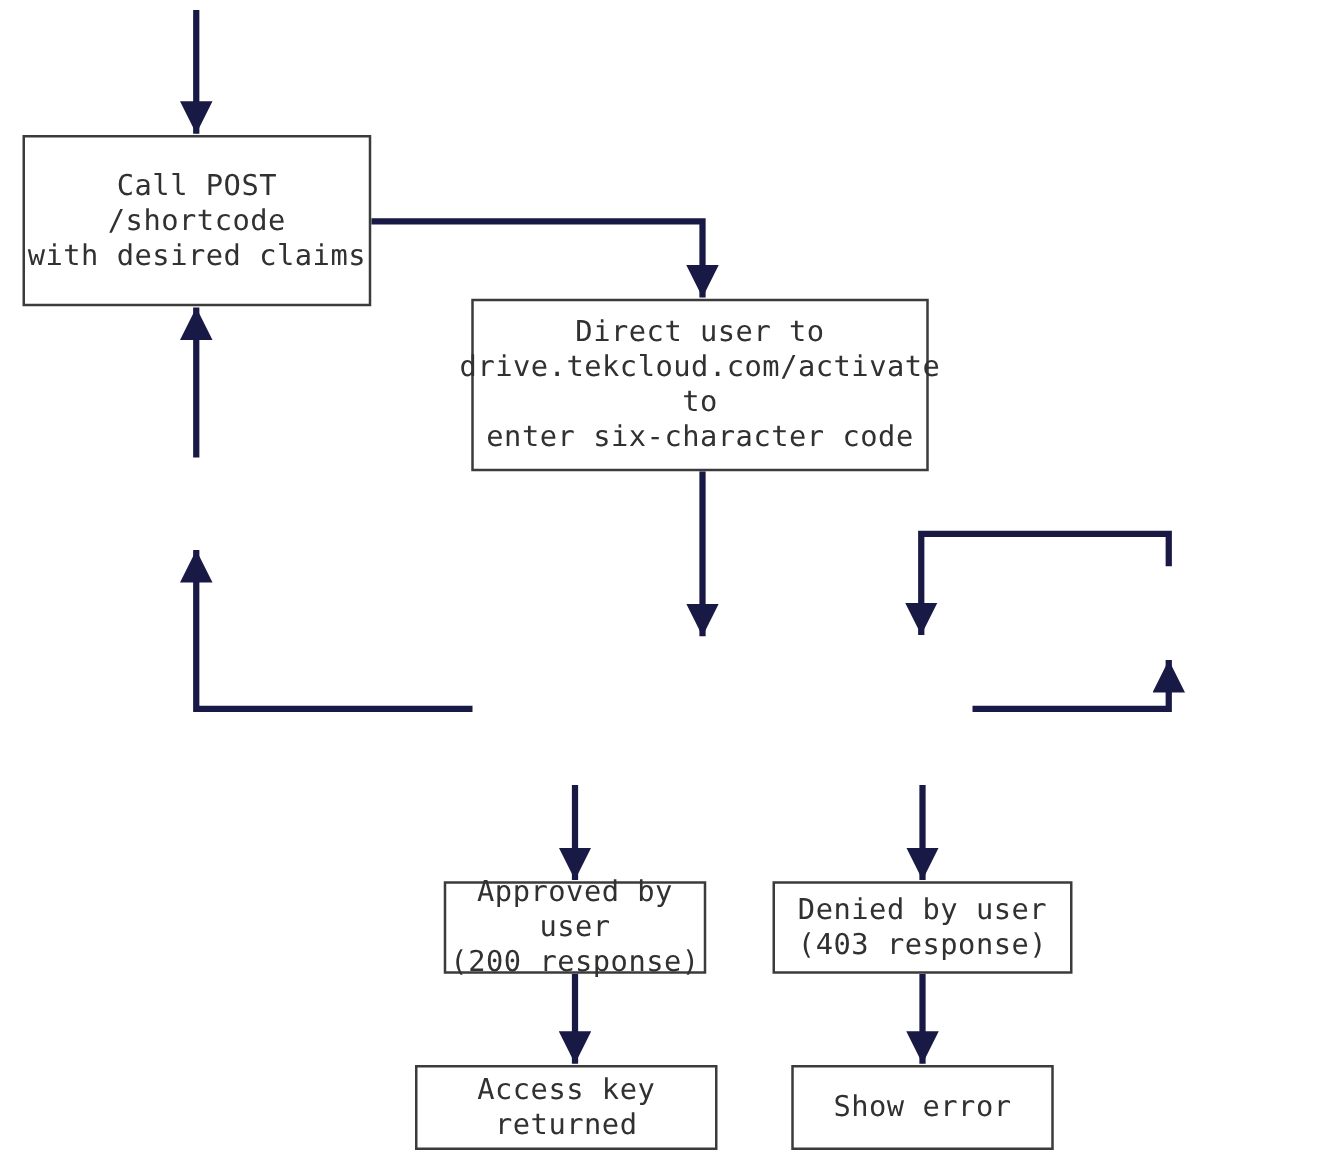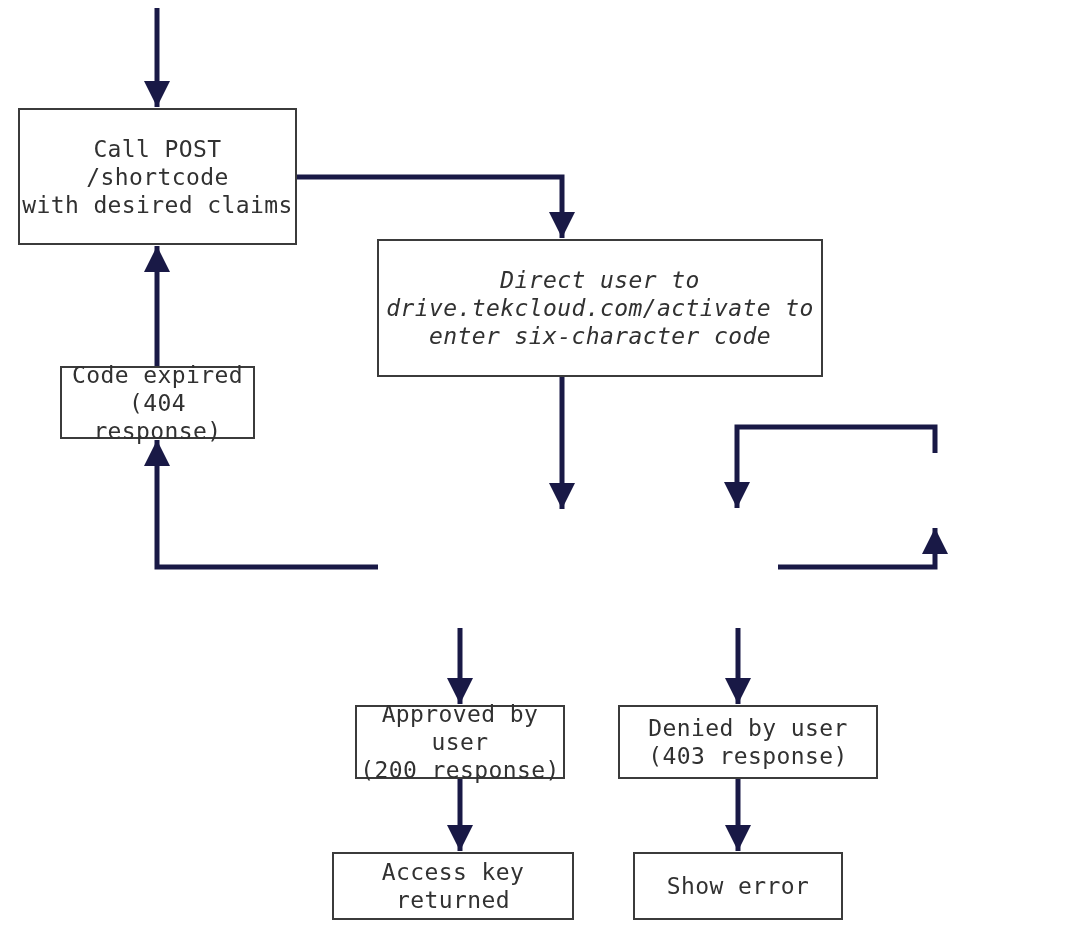"Direct user to" .n-direct-user { font-style: italic -> none; width: 446px -> 366px }
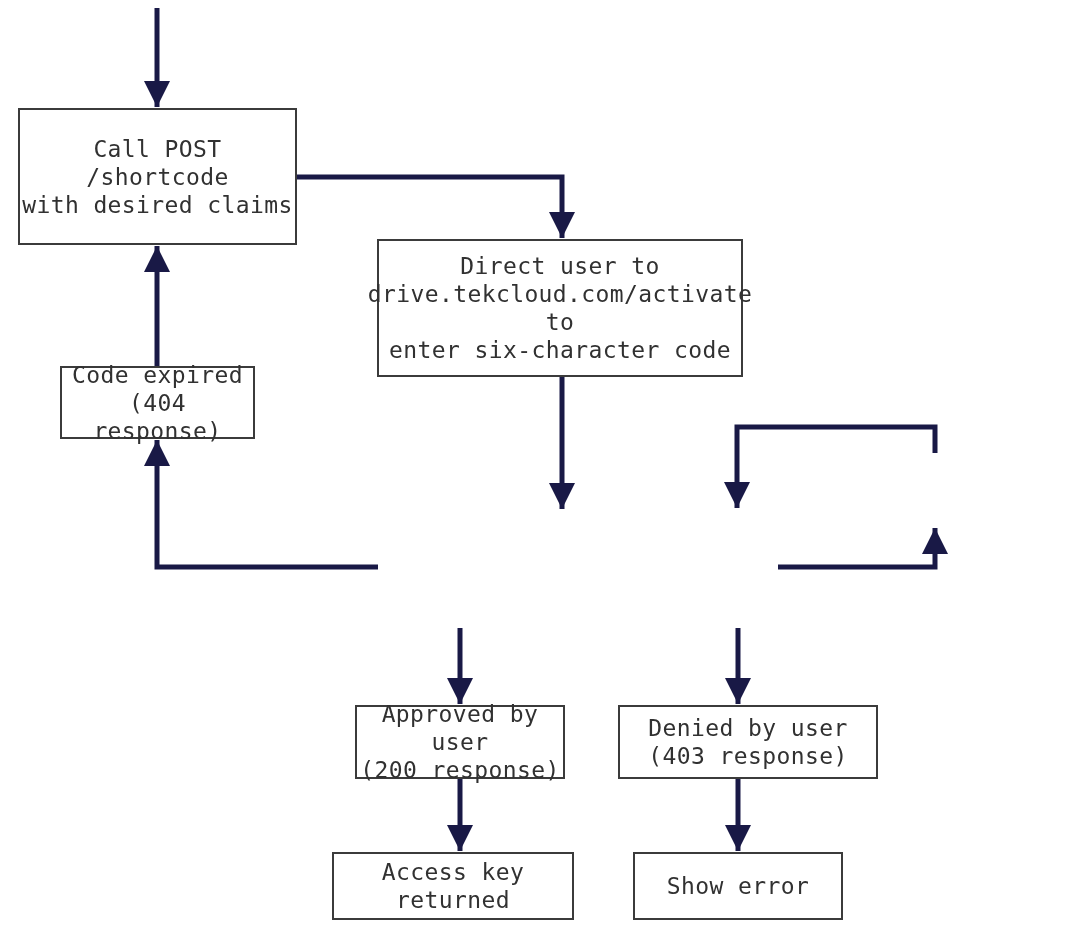"Code expired" div.node { html: <div>Code expired (404 response)</div> -> none }
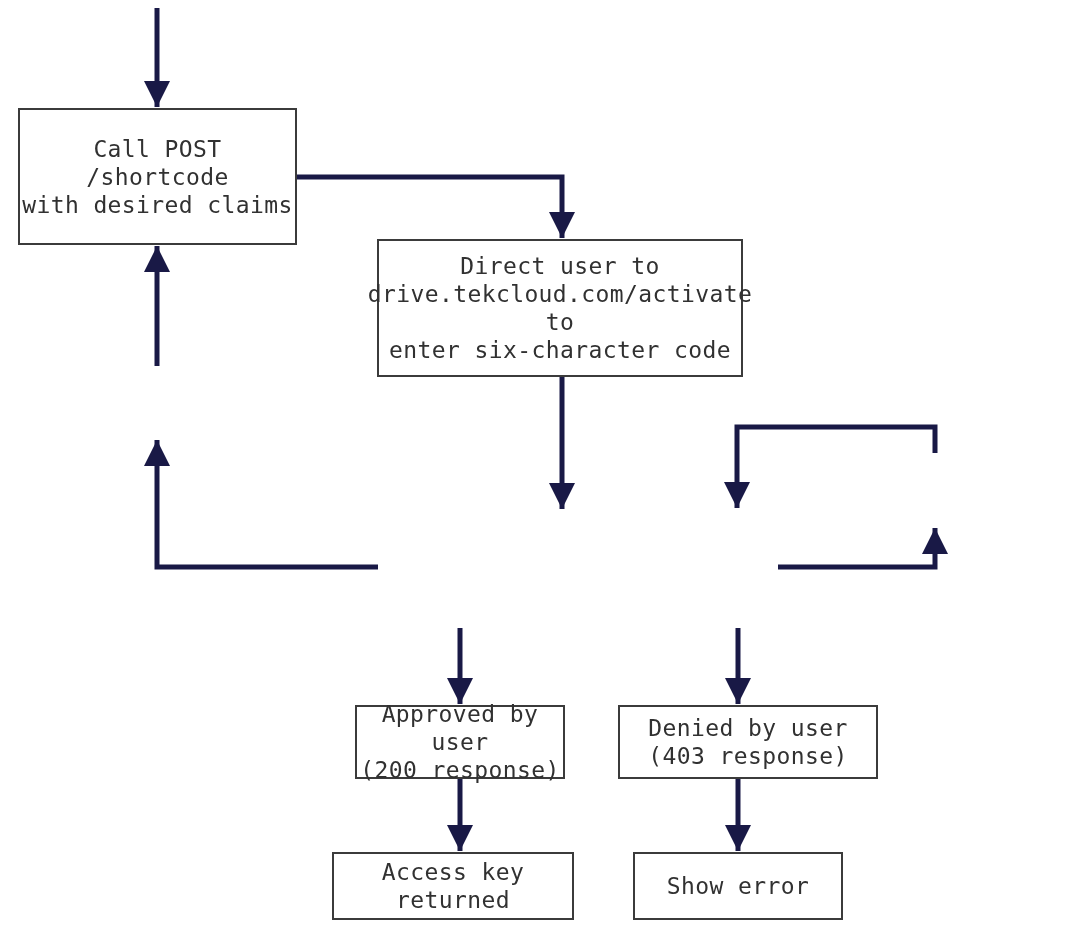"Denied by user" .n-denied { width: 260px -> 240px }
